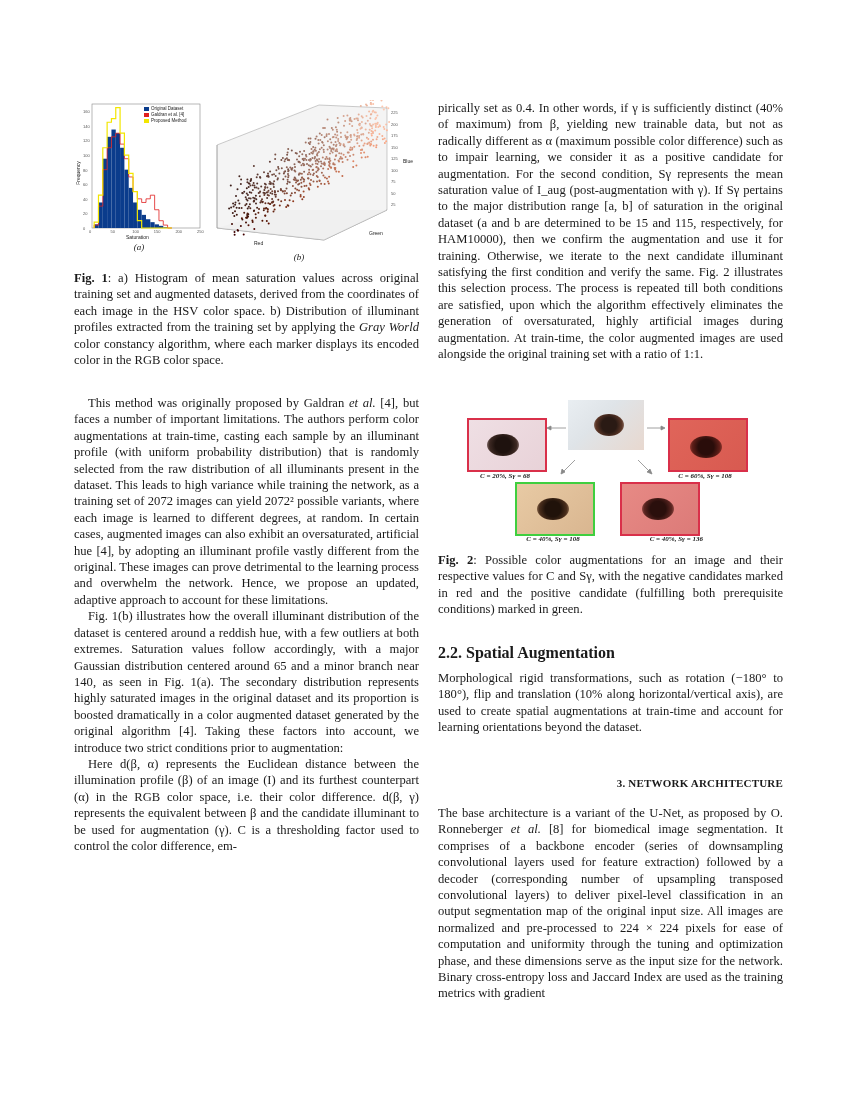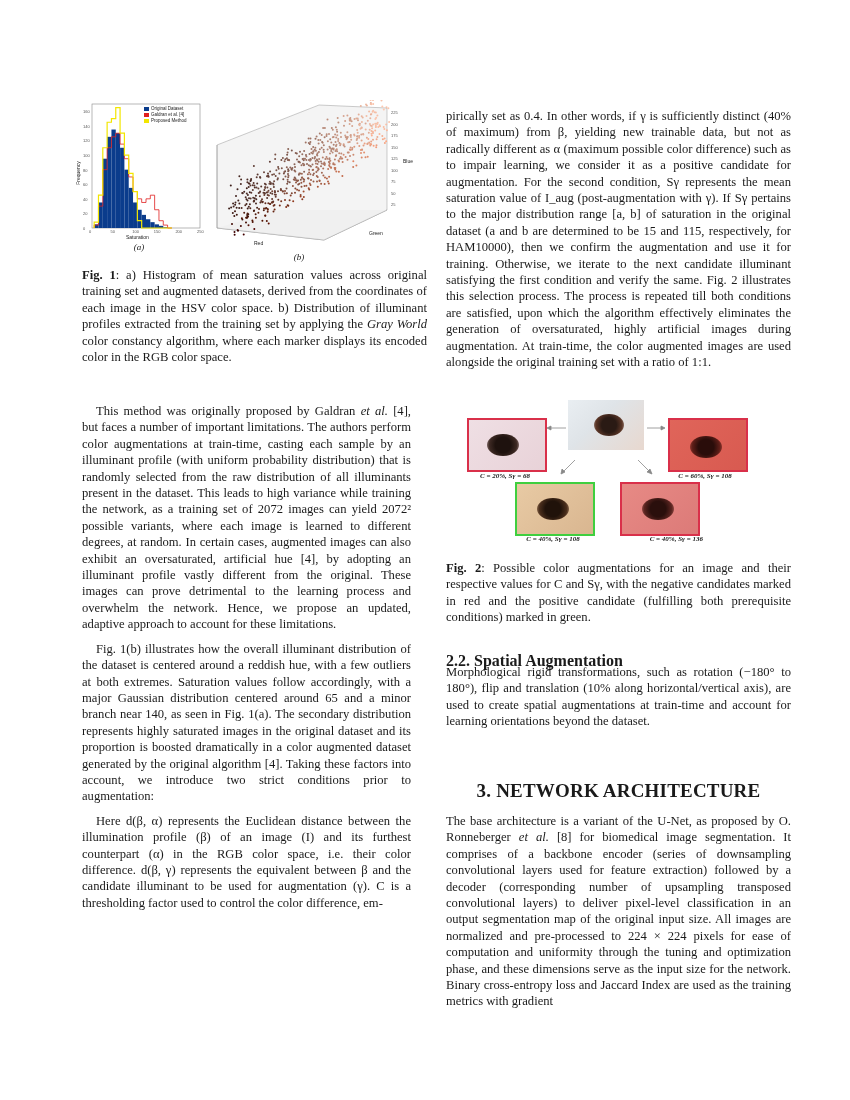"pirically set as 0.4. In" p { margin: 8px -> 0 }
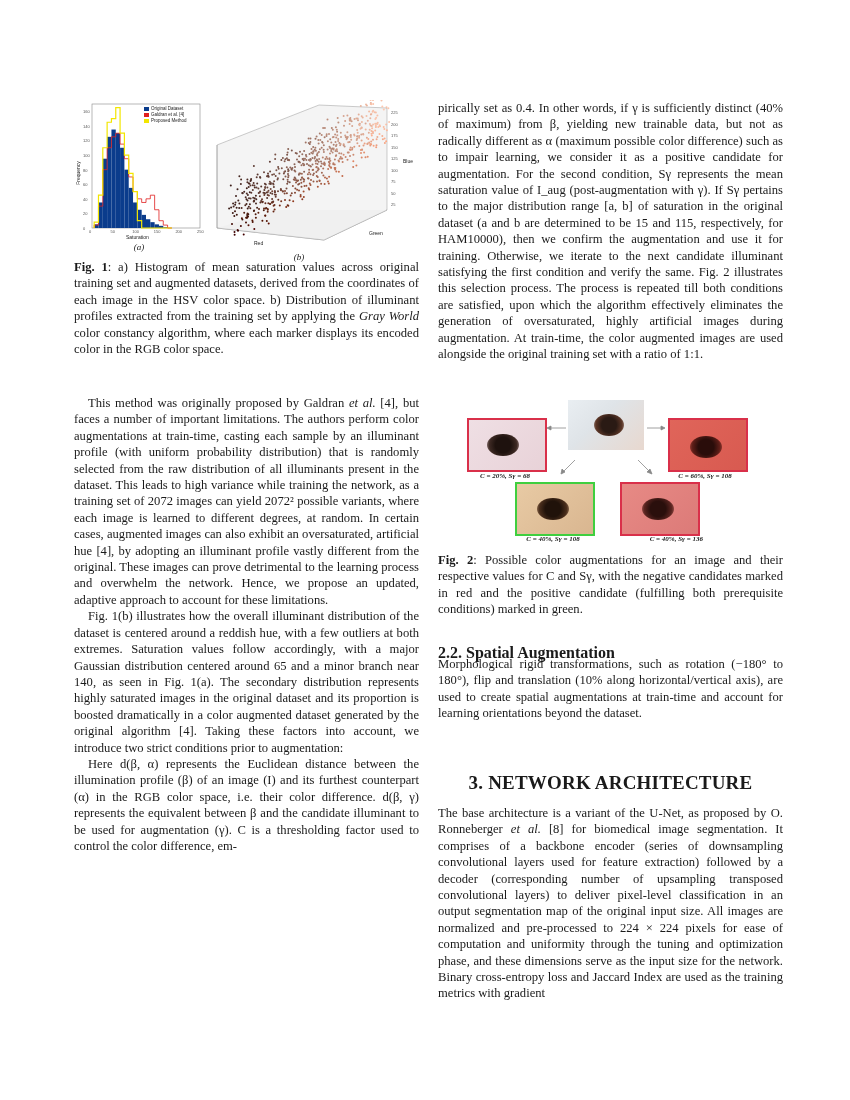"Fig. 1: a) Histogram of" p.caption { top: 259px -> 270px }
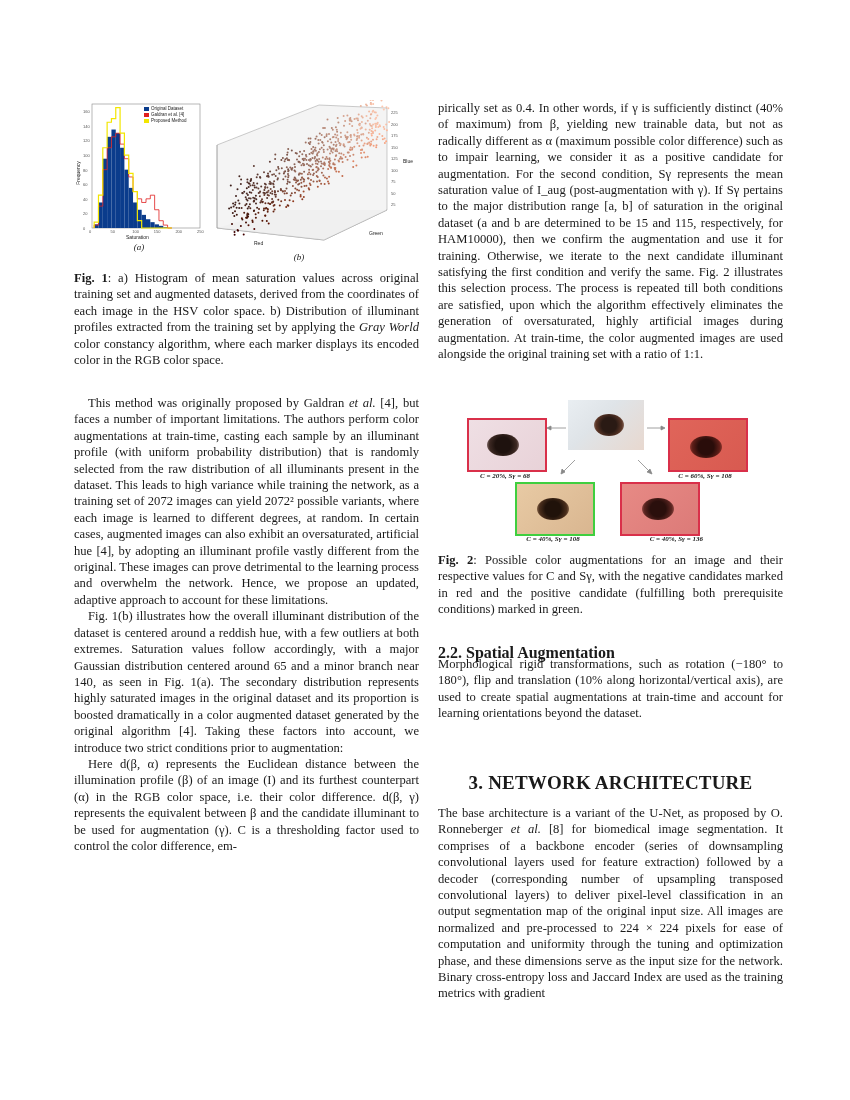"Morphological rigid transformations," p.abs { top: 656px -> 670px }
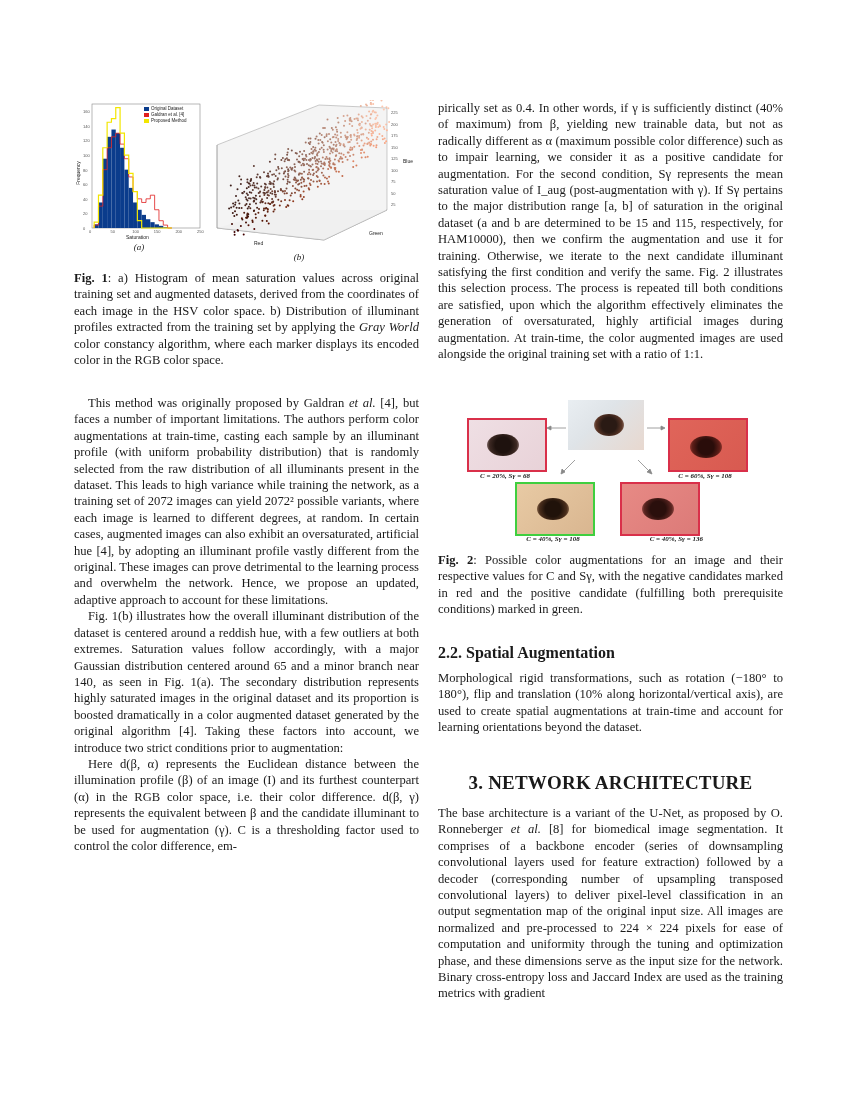"3. NETWORK ARCHITECTURE" .heading-center { font-size: 19px -> 11px; text-align: center -> right }
